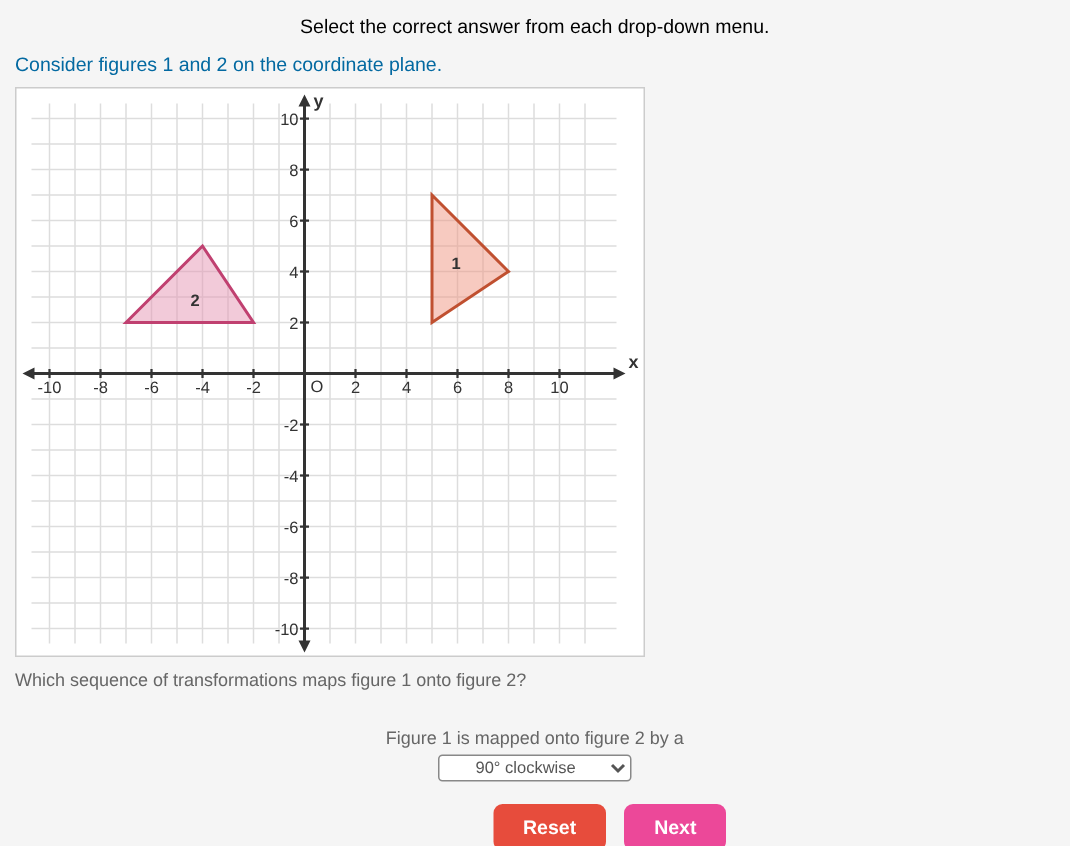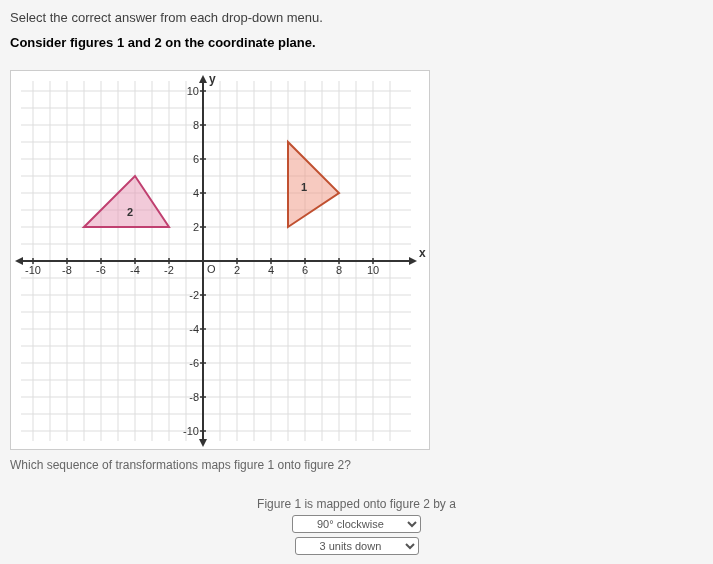"Select the correct answer from" .instruction { color: #404040 -> #000000; text-align: none -> center }
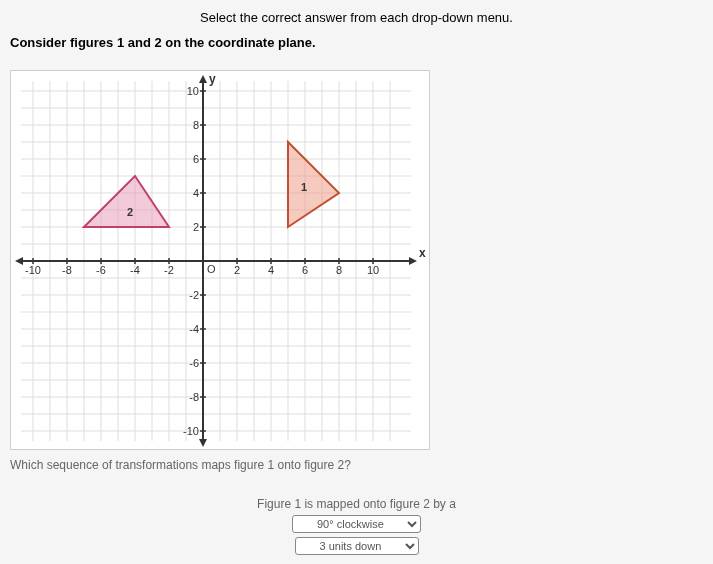"Consider figures 1 and 2" .subtitle { color: #000000 -> #0369a1; font-weight: bold -> none; margin-bottom: 20px -> 8px }
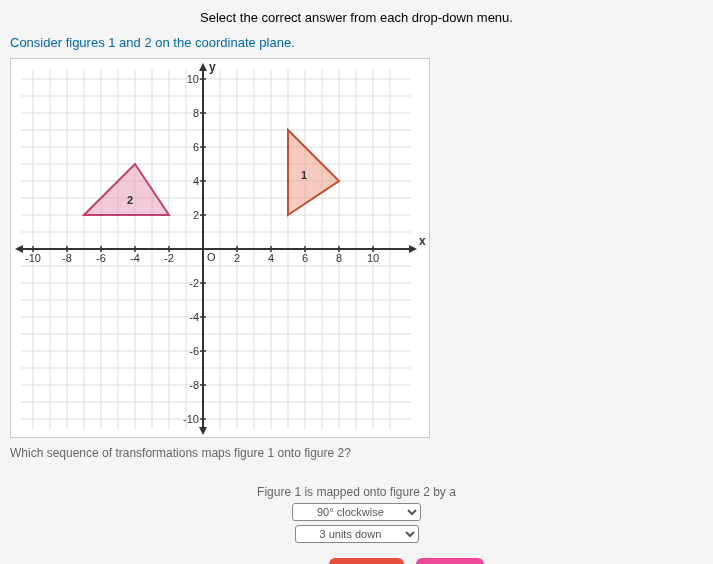"3 units down" select { html: <select> <option>3 units down</option> </select> -> none }
